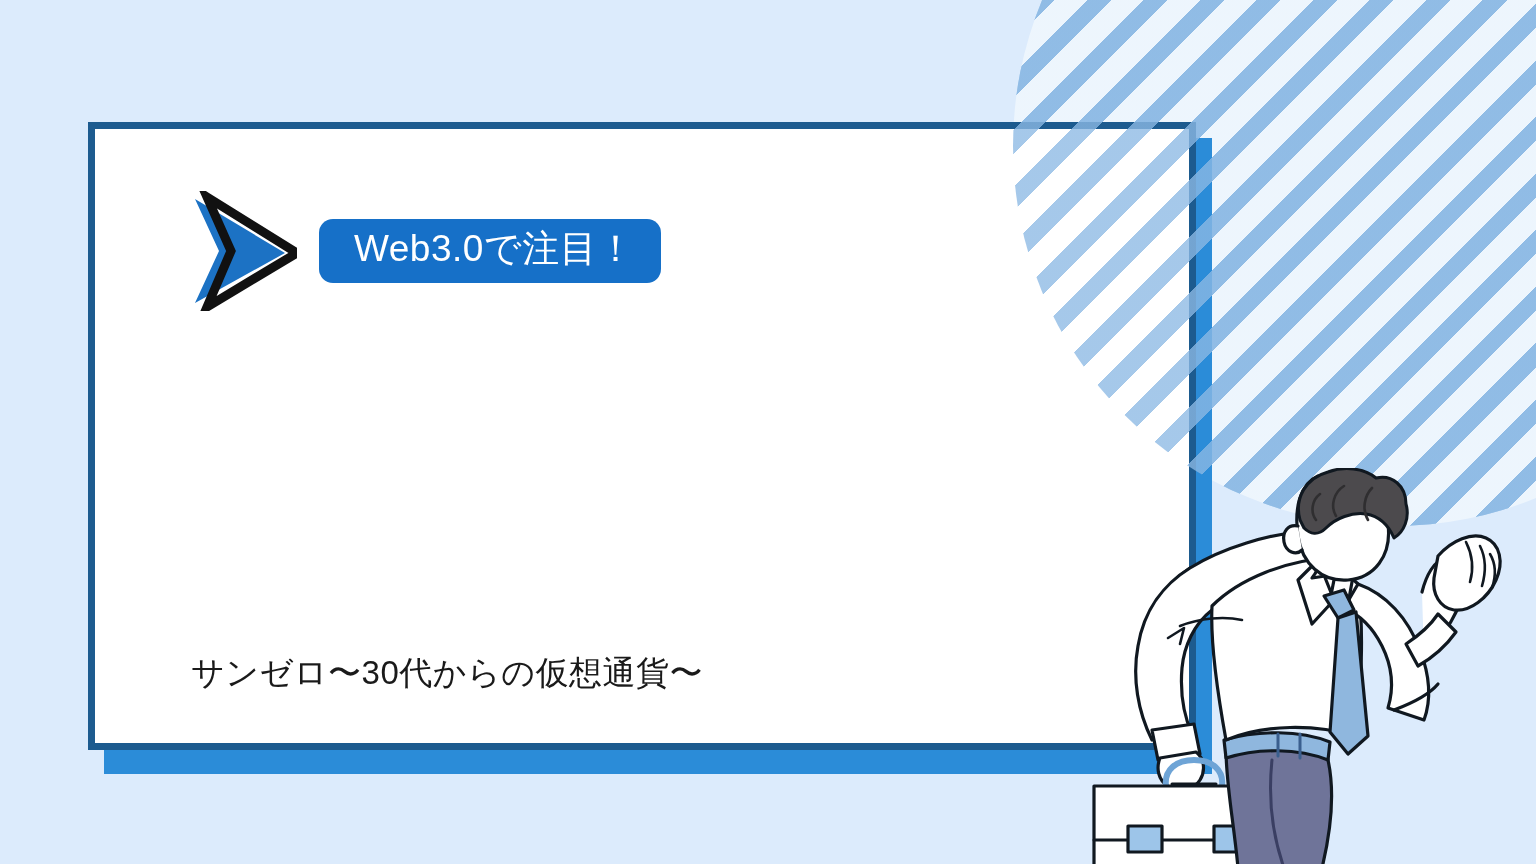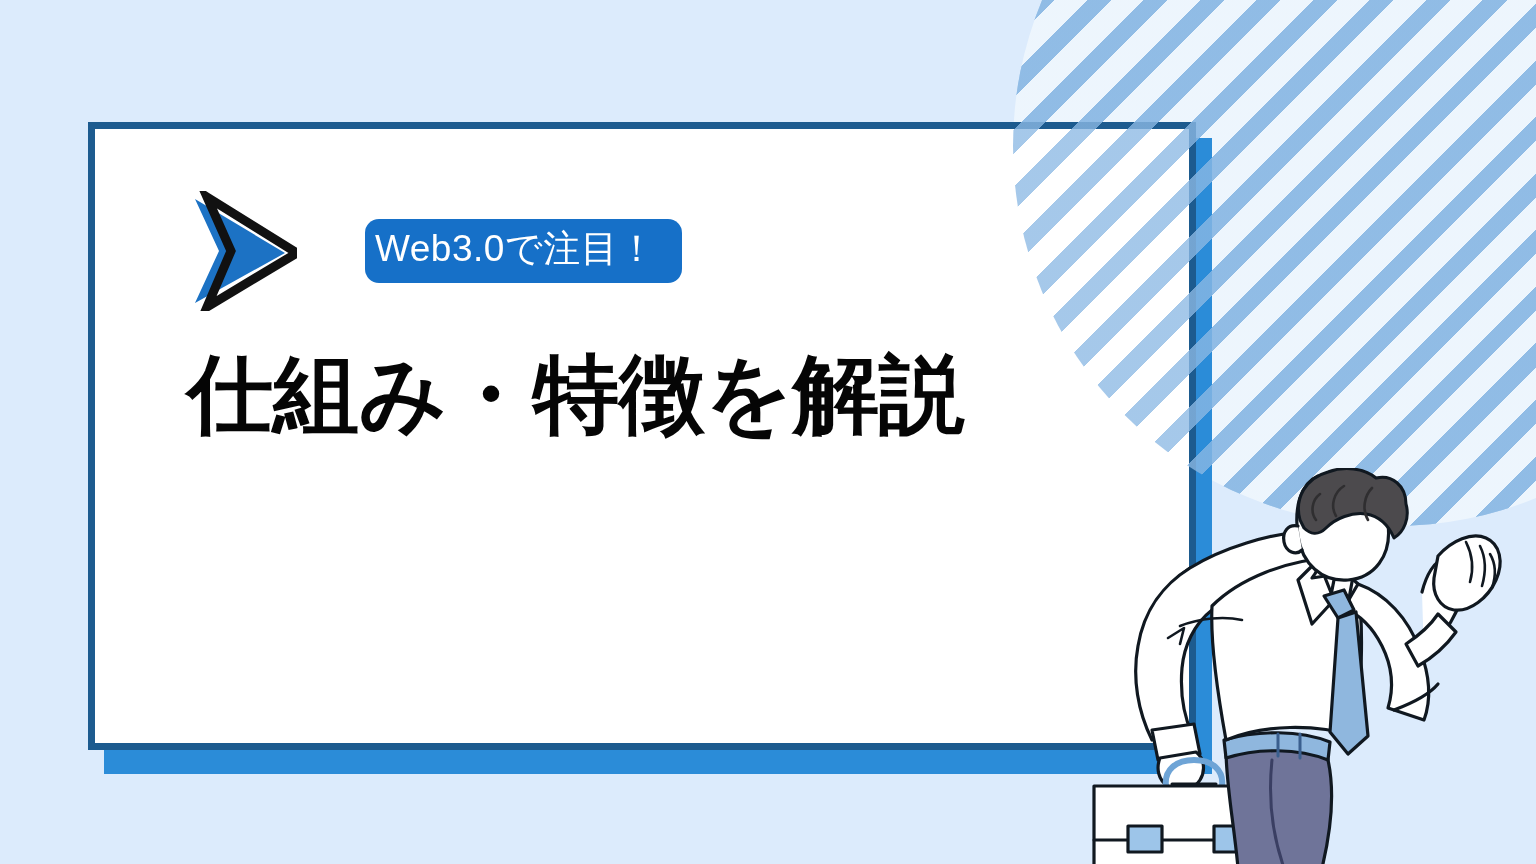"Web3.0で注目！" .badge { margin-left: 46px -> none; padding: 10px 26px 13px 10px -> 10px 26px 13px 35px }
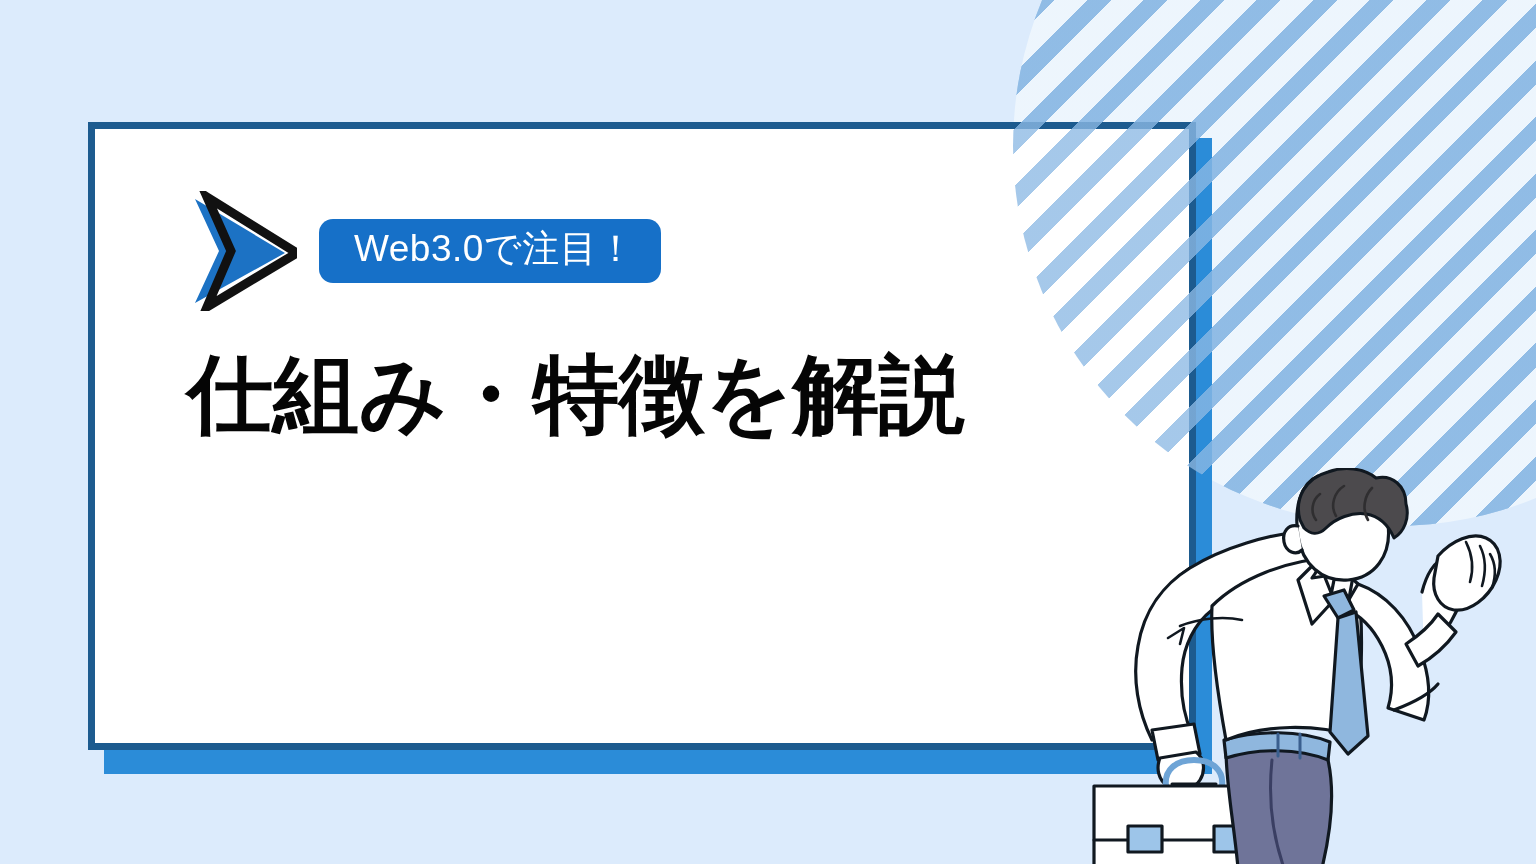"仕組み・特徴を解説" span.ln2 { html: <span>仕組み・特徴を解説</span> -> none }
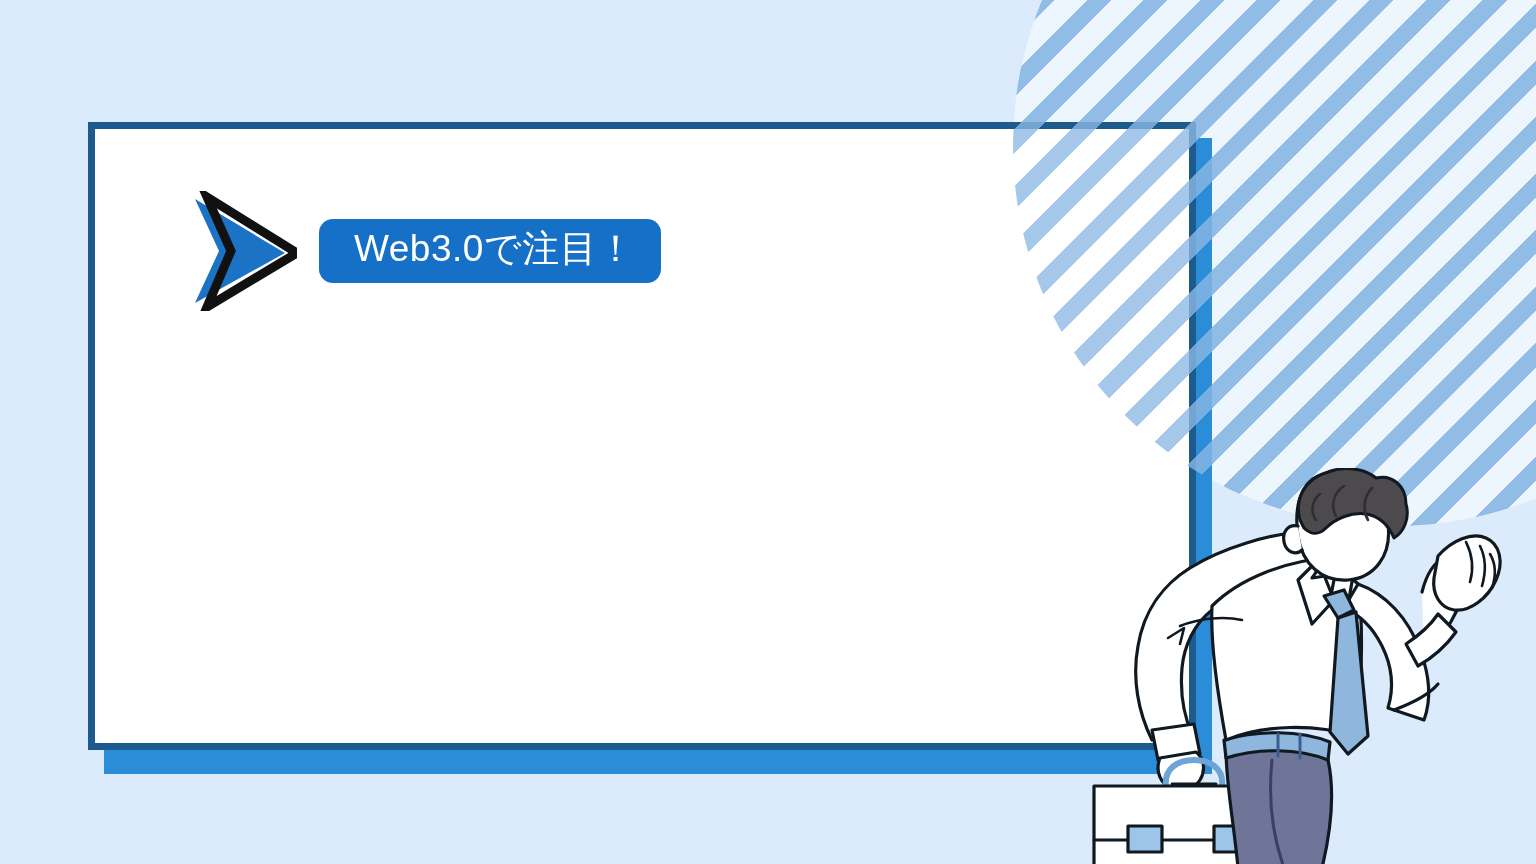"サンゼロ〜30代からの仮想通貨〜" div.subtitle { html: none -> <div>サンゼロ〜30代からの仮想通貨〜</div> }
